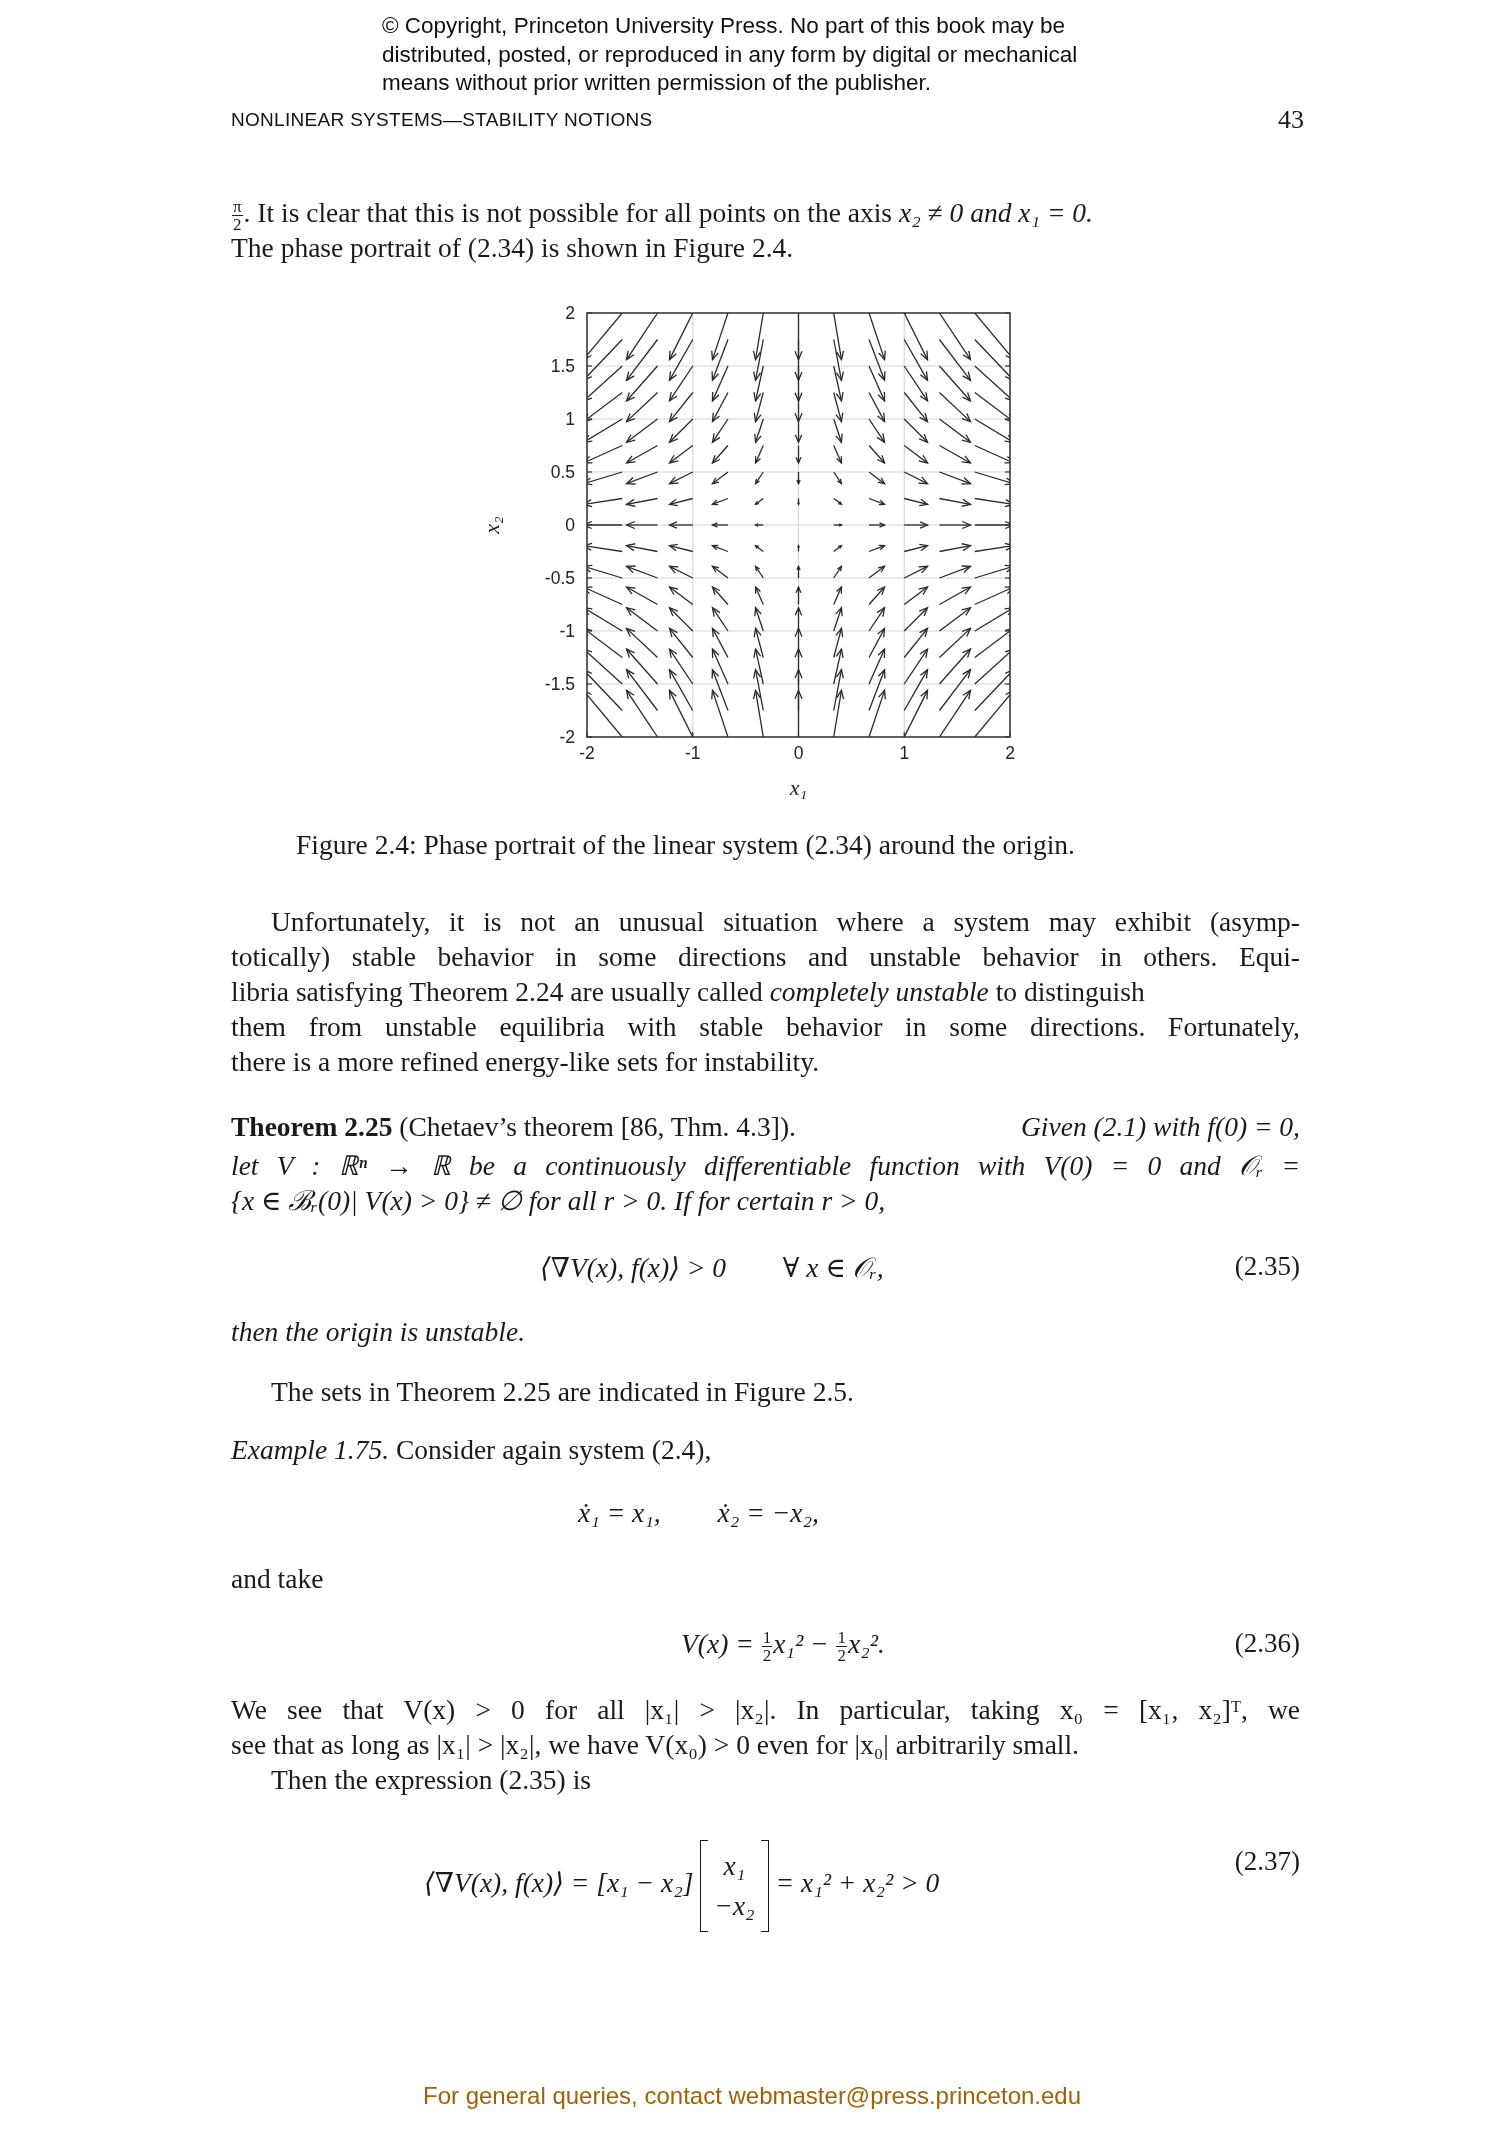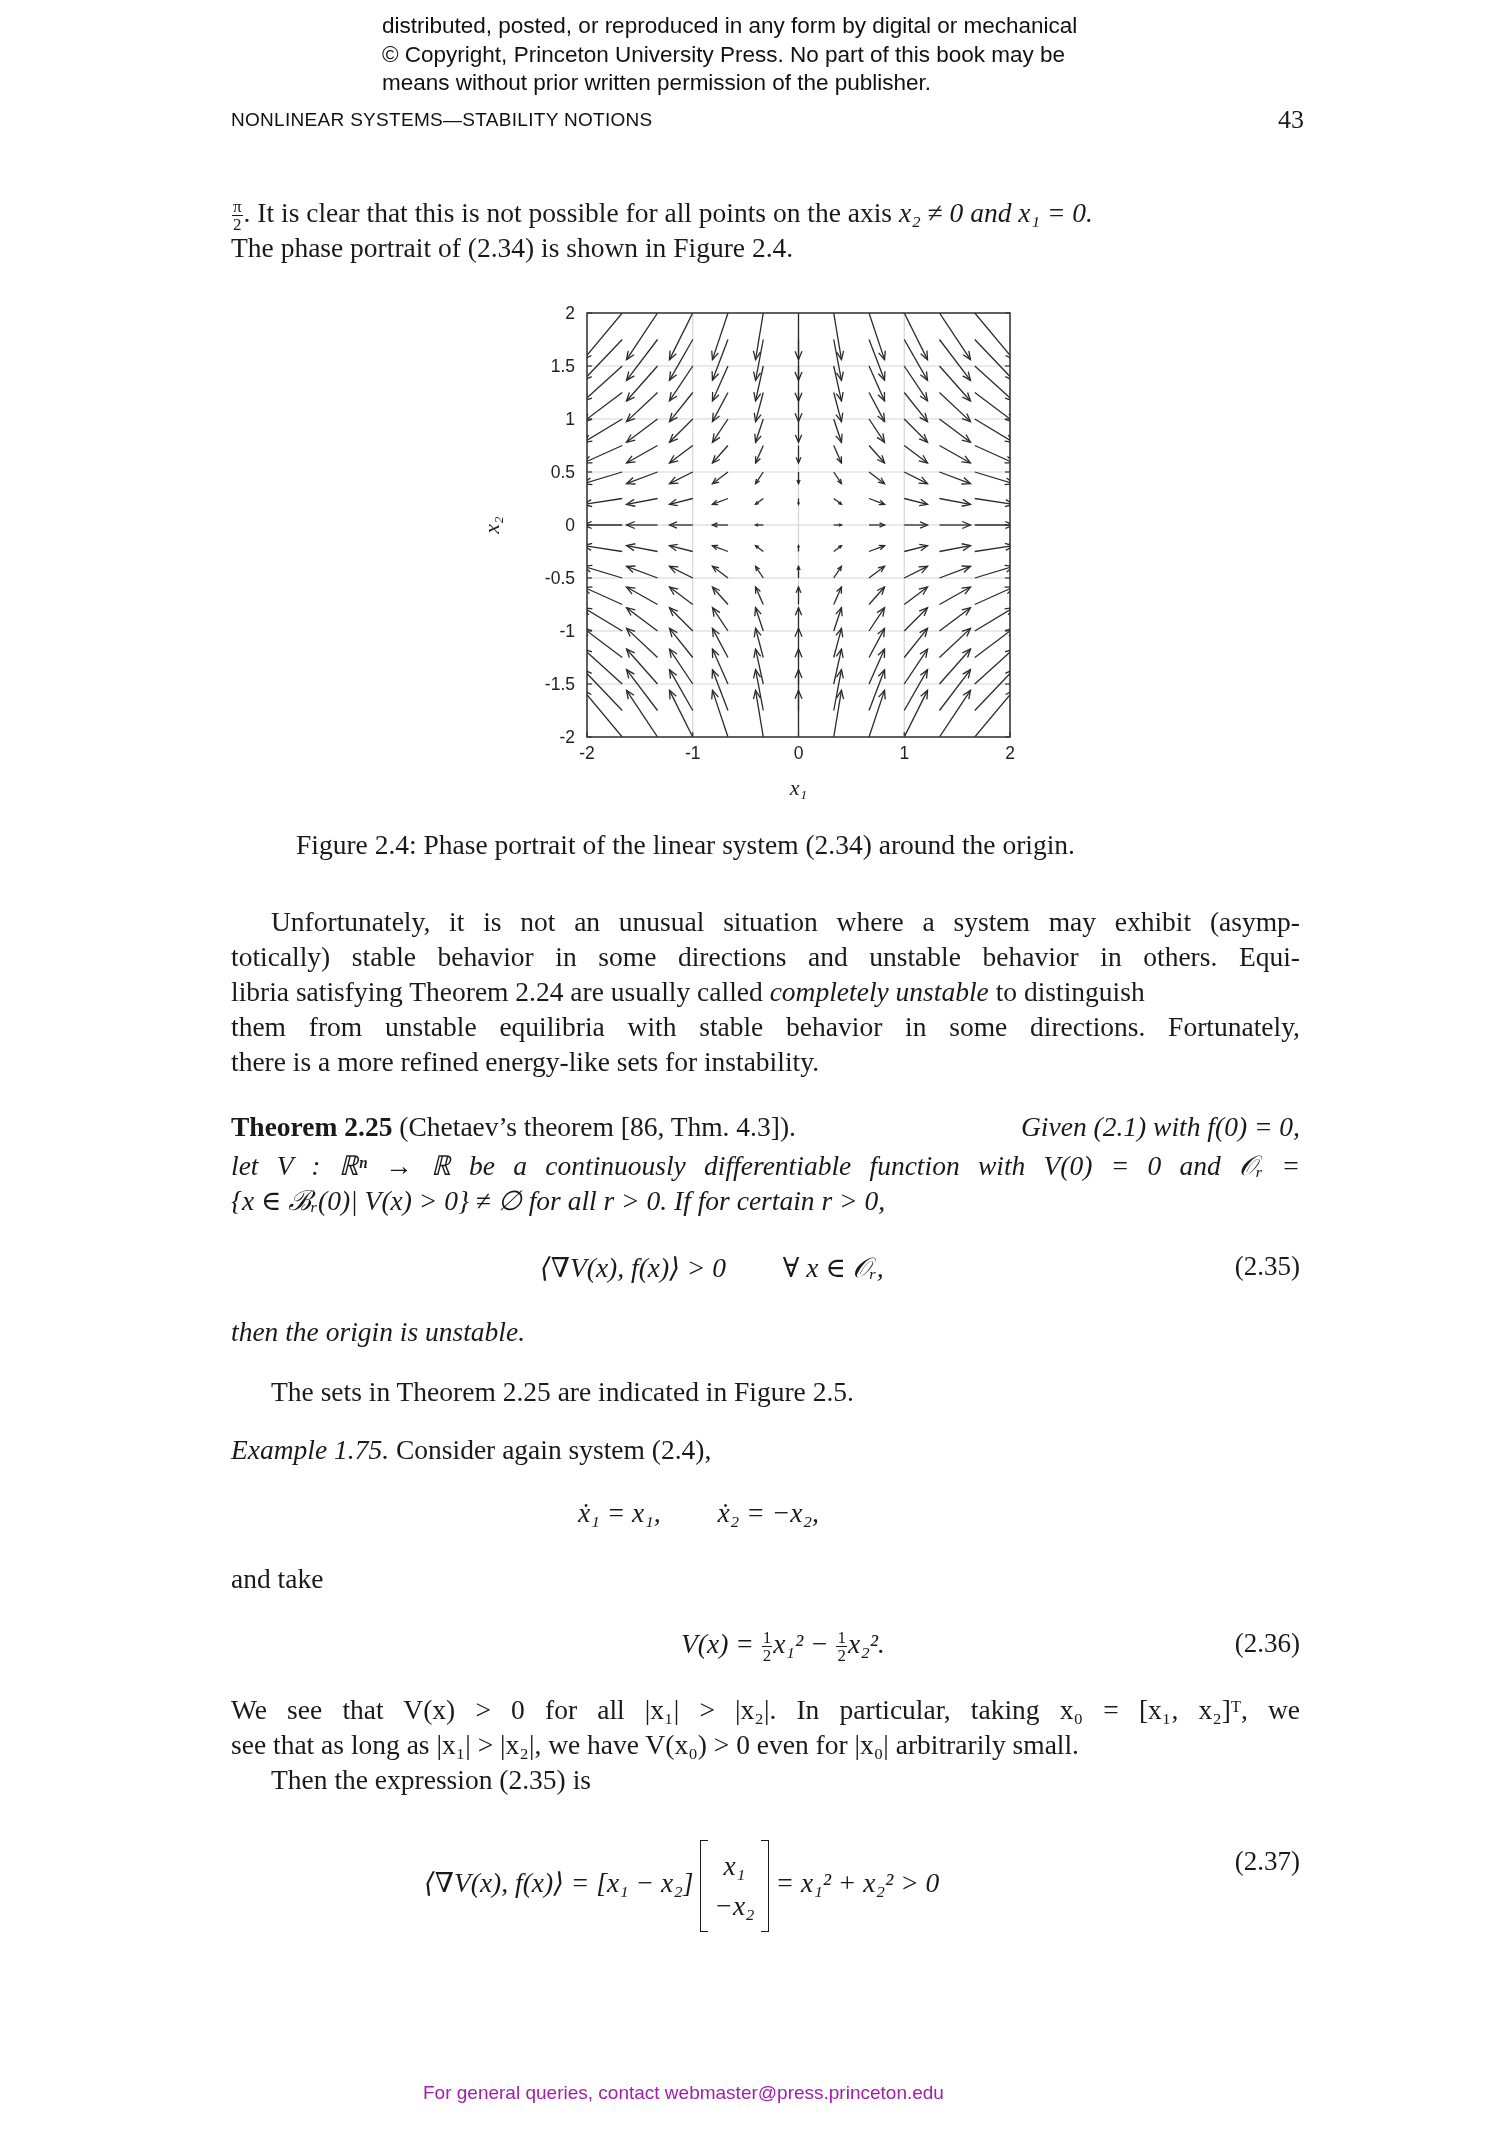"distributed, posted, or reproduced in" div { order: before "© Copyright, Princeton University Press." -> after "© Copyright, Princeton University Press." }
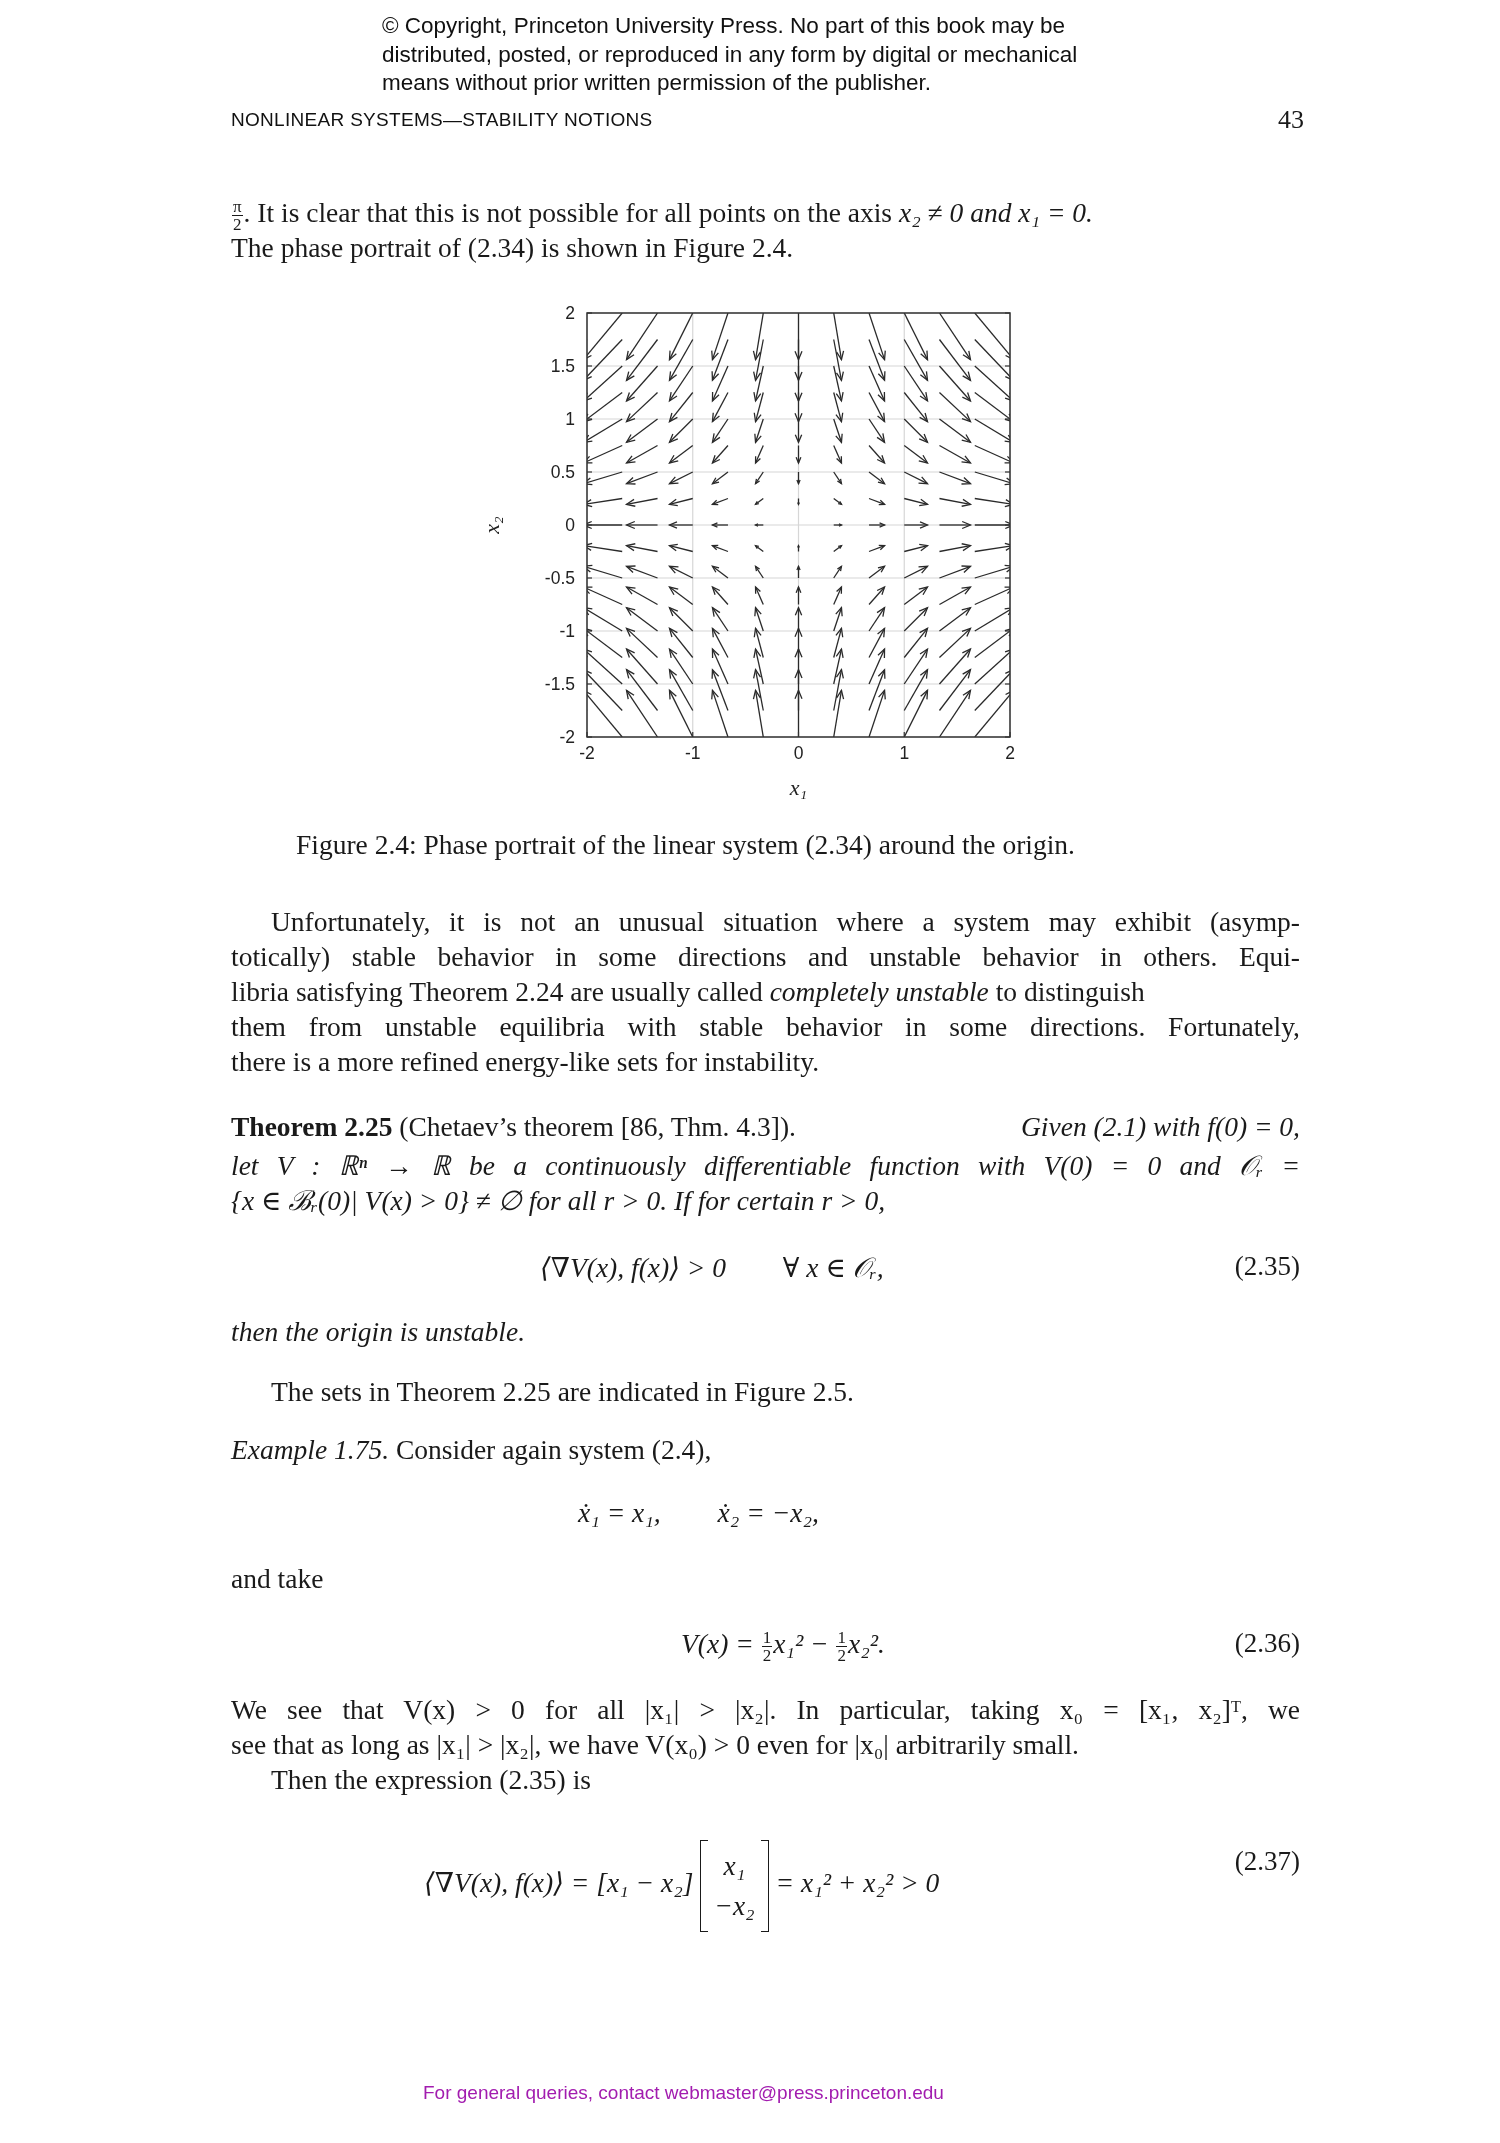"For general queries, contact" .footer { color: #a21caf -> #a16207; font-size: 19px -> 24px }
